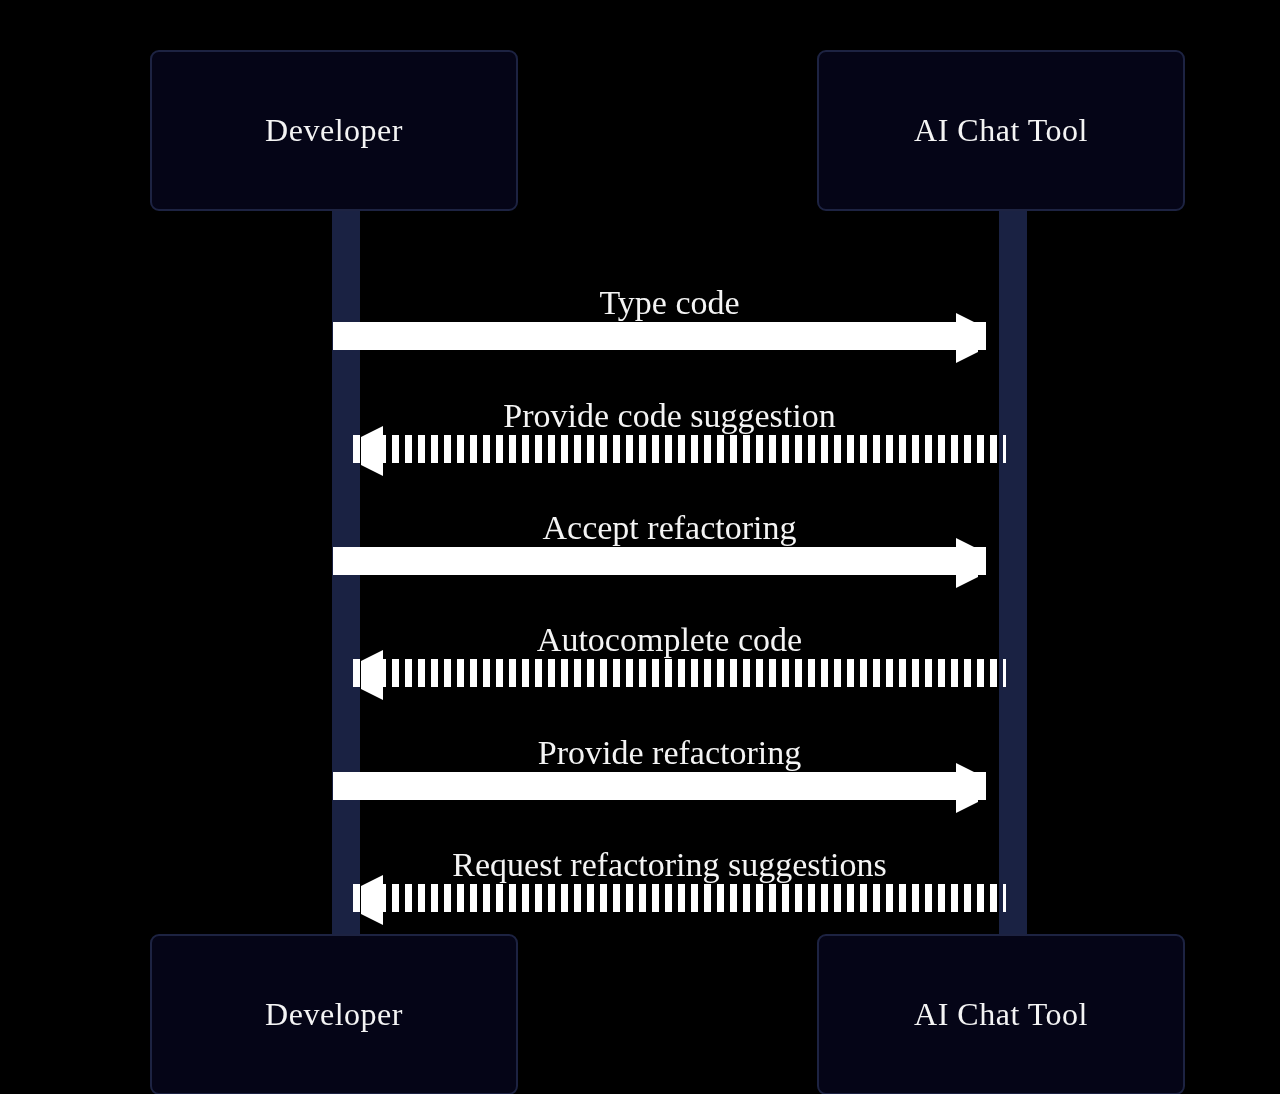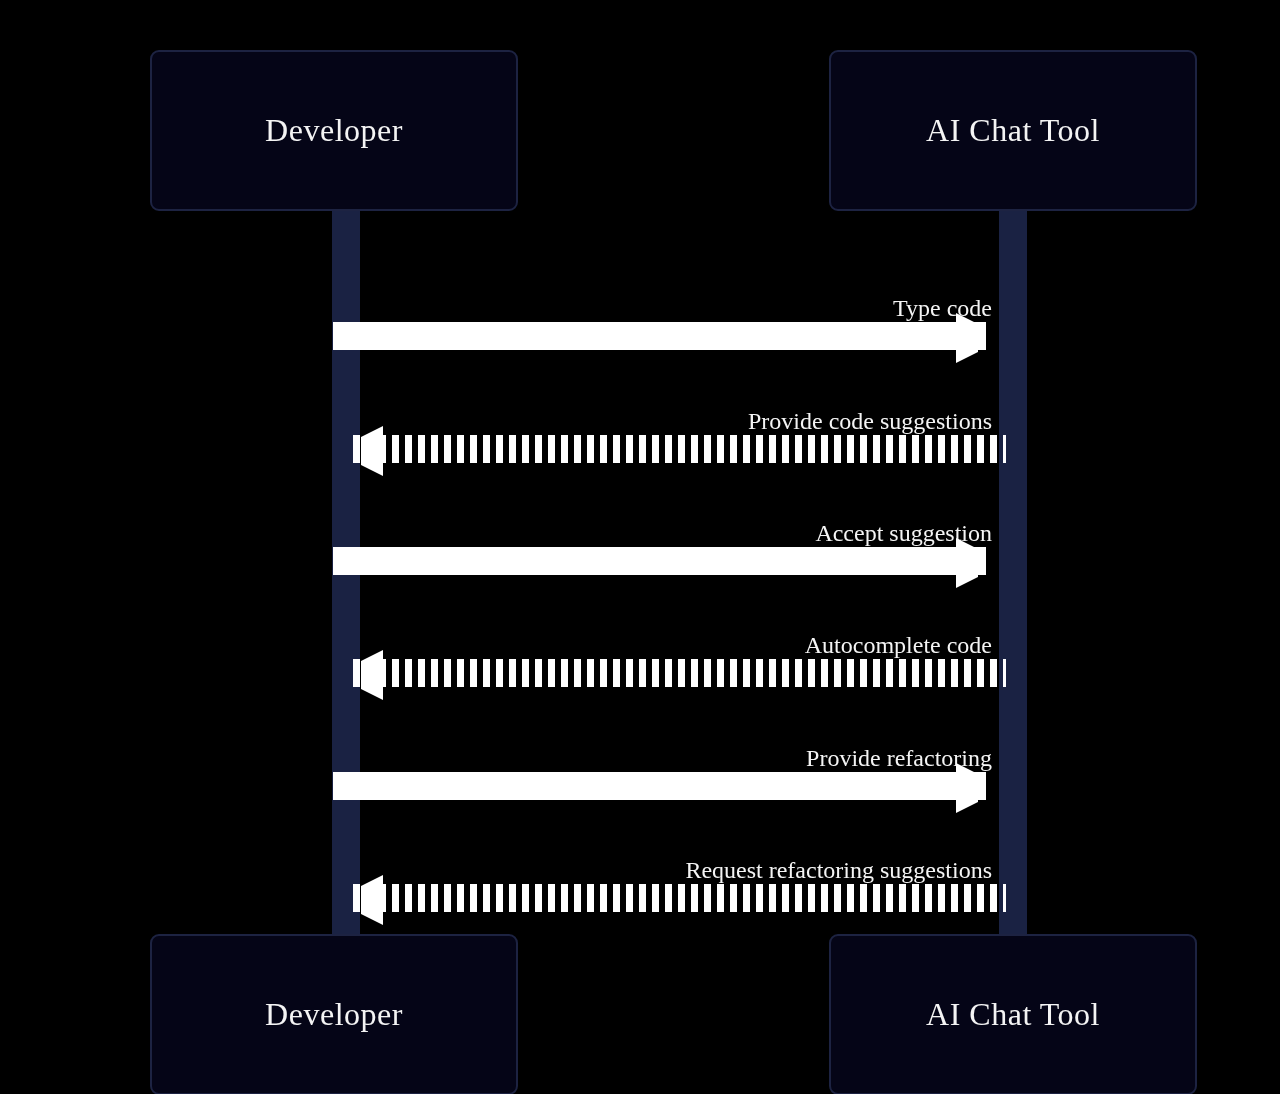"AI Chat Tool" .actor.right { margin-left: 12px -> none }
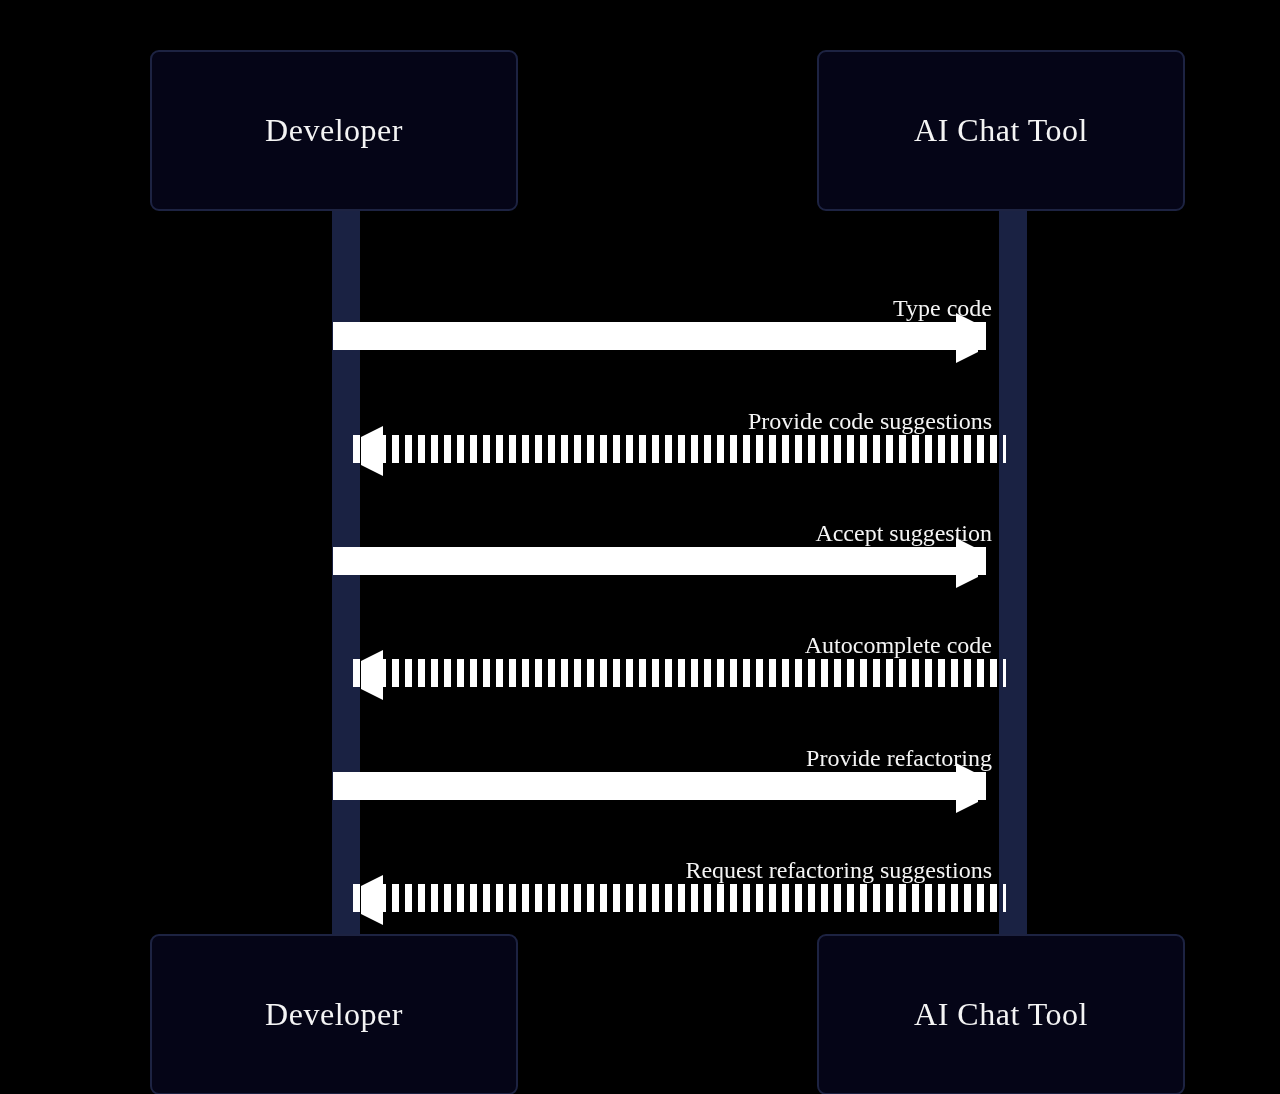"Type code" .msg-label { font-size: 24px -> 34px; text-align: right -> center }
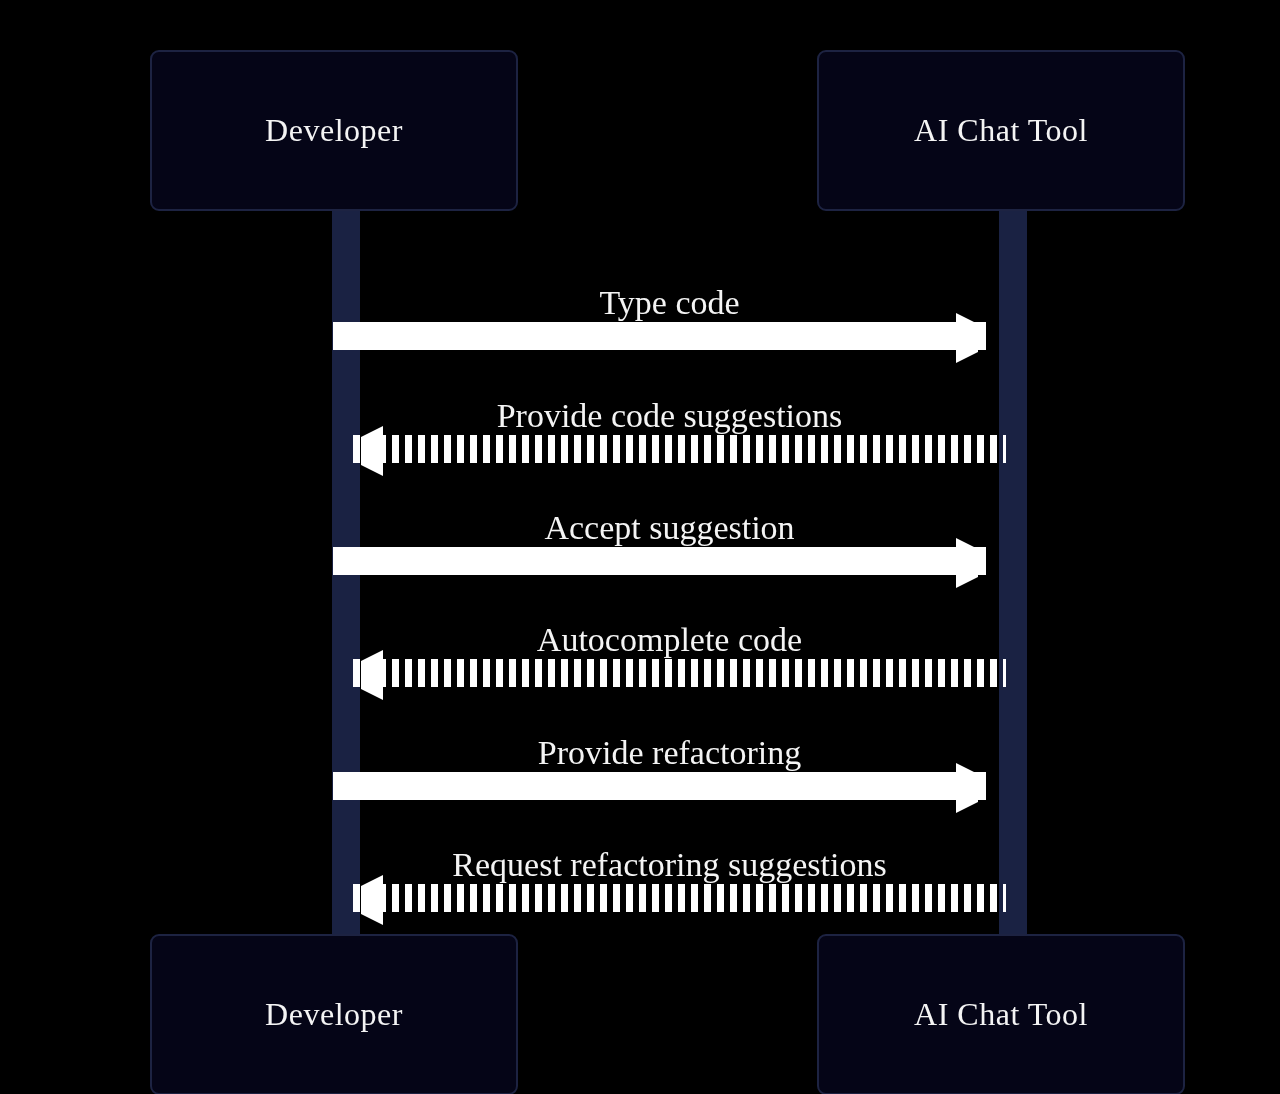"Provide code suggestions" div.msg-label { text: suggestions -> suggestion }
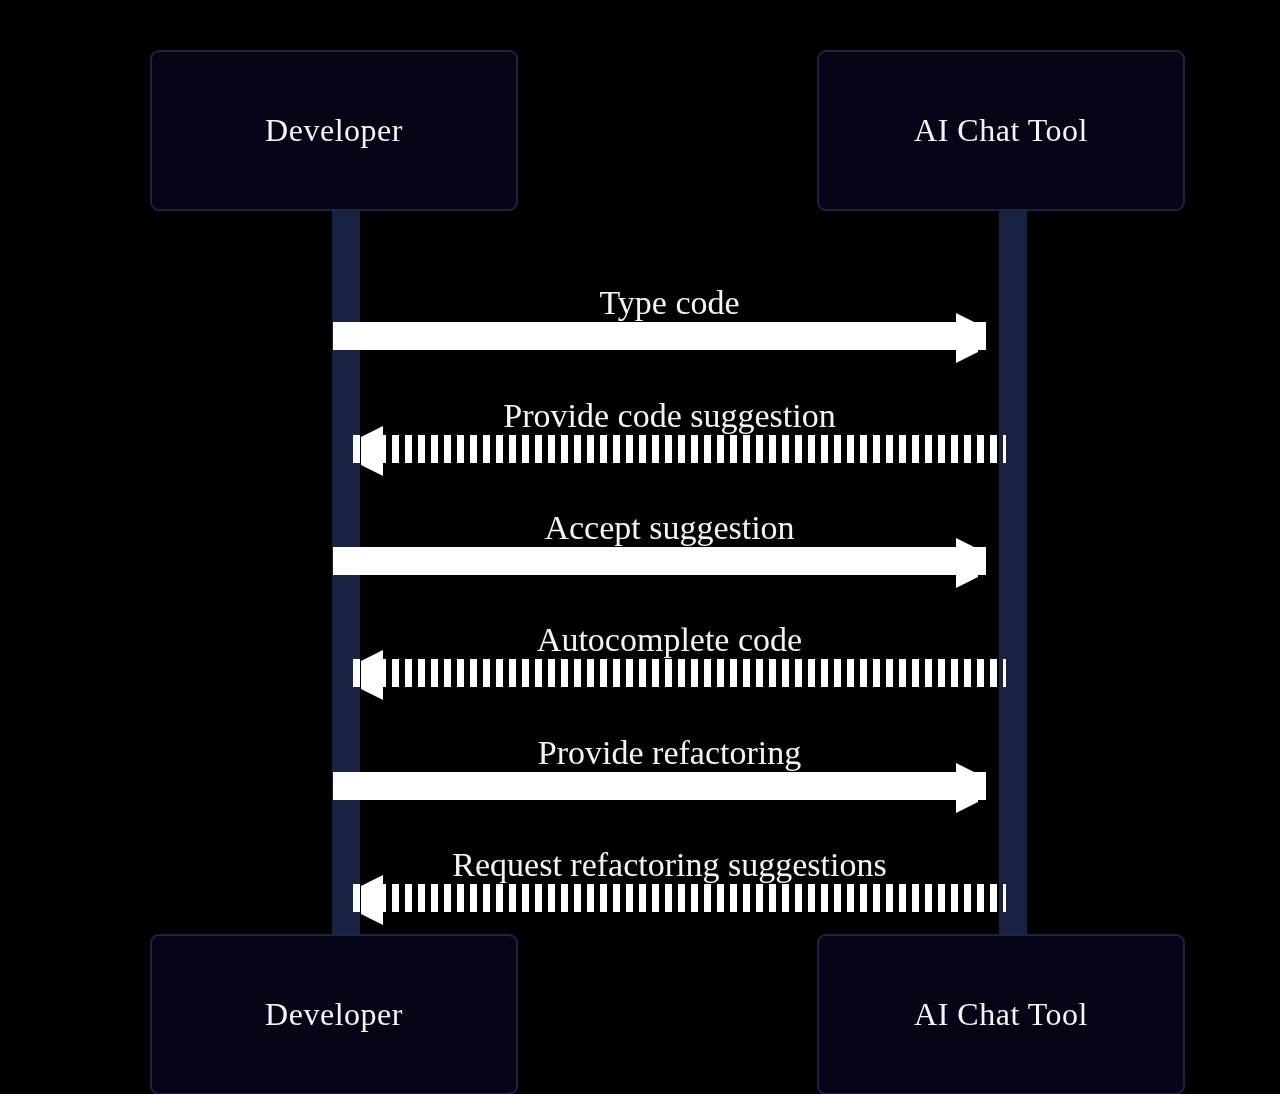"Accept suggestion" div.msg-label { text: suggestion -> refactoring }
